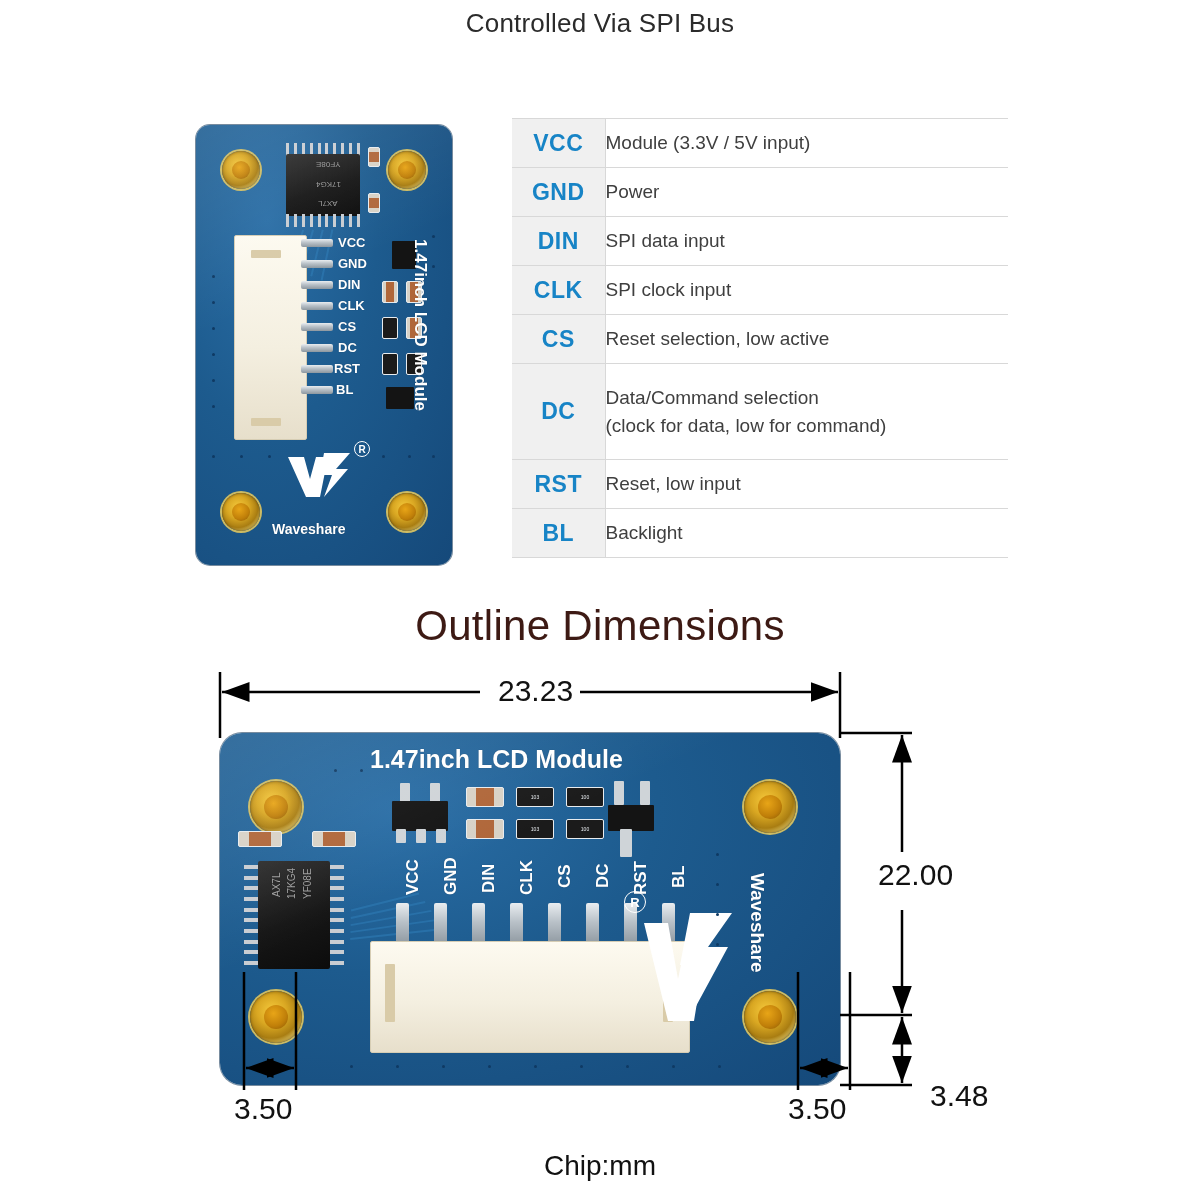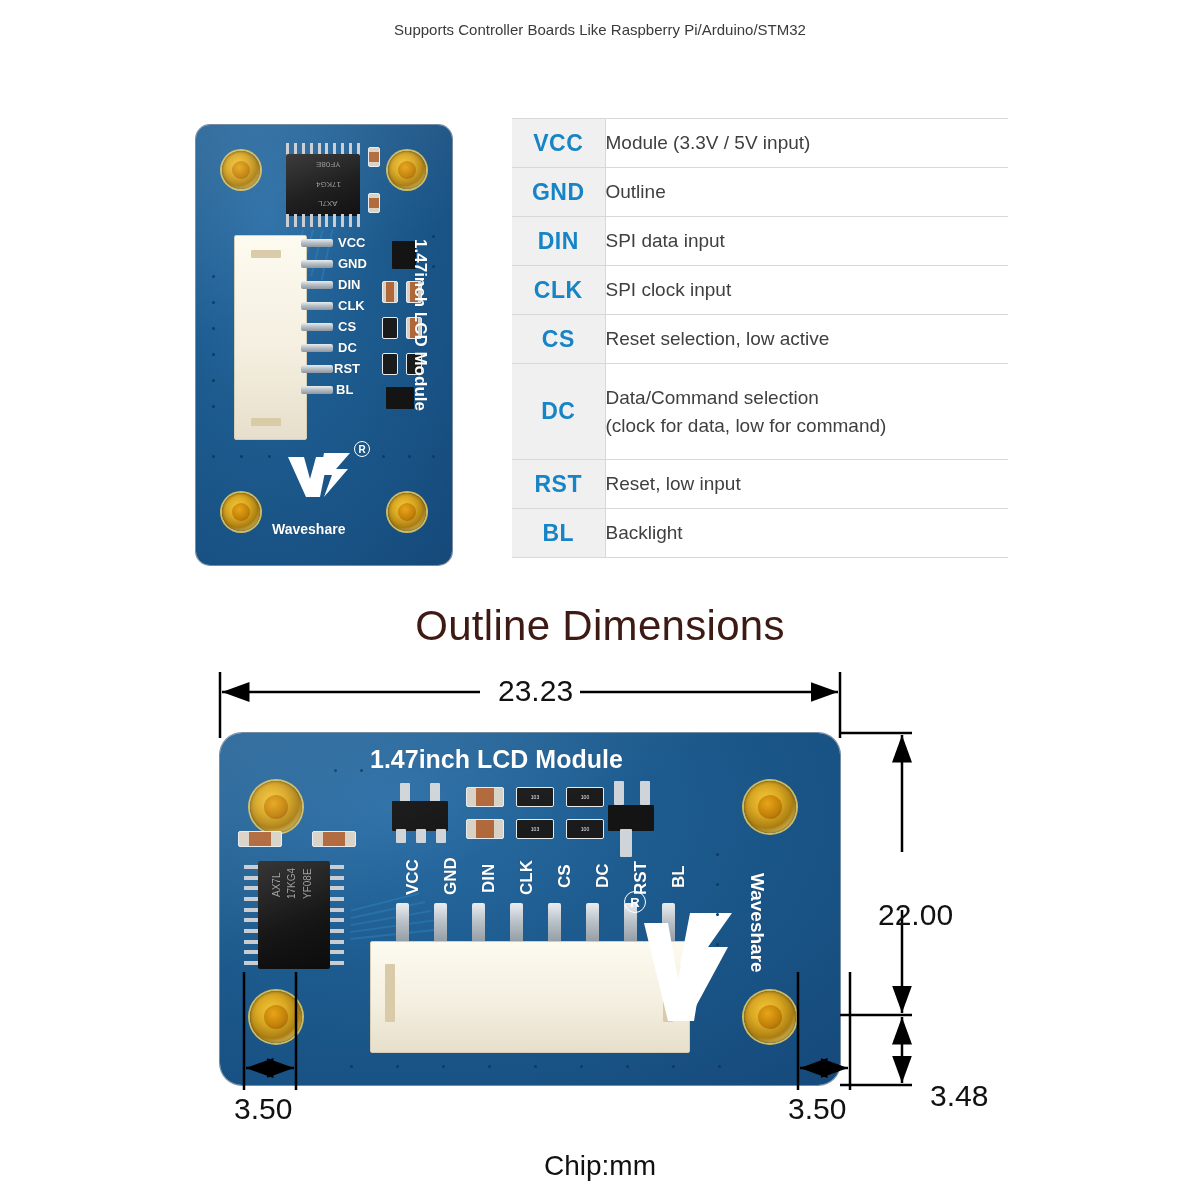"Controlled Via SPI Bus" div { html: none -> <div>Controlled Via SPI Bus</div> }
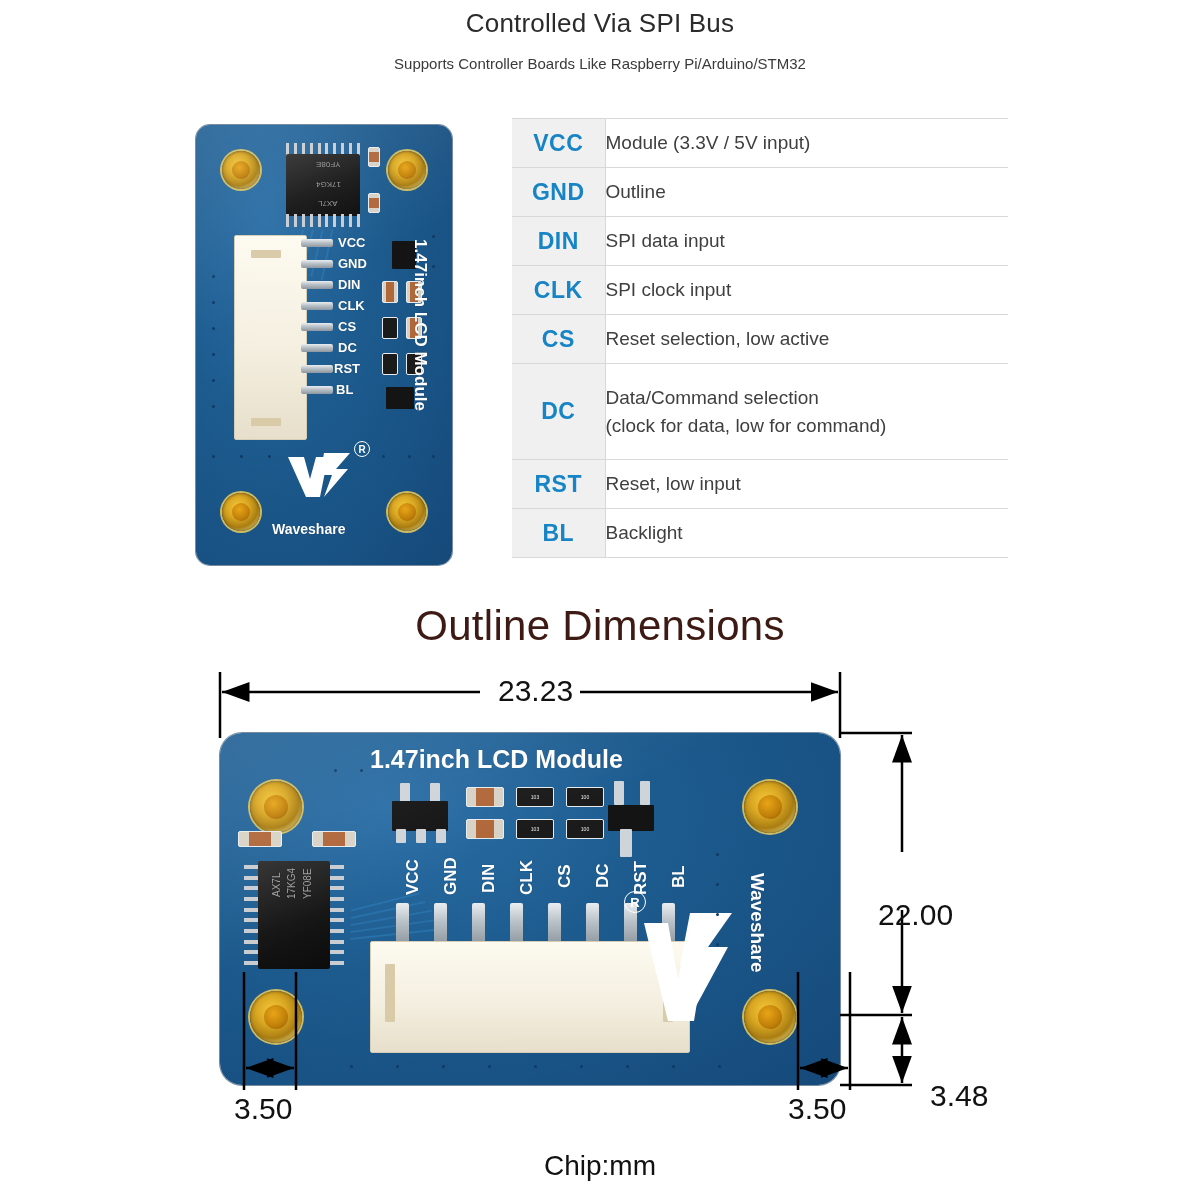"Supports Controller Boards Like" div { html: <div>Supports Controller Boards Like Raspberry Pi/Arduino/STM32</div> -> none }
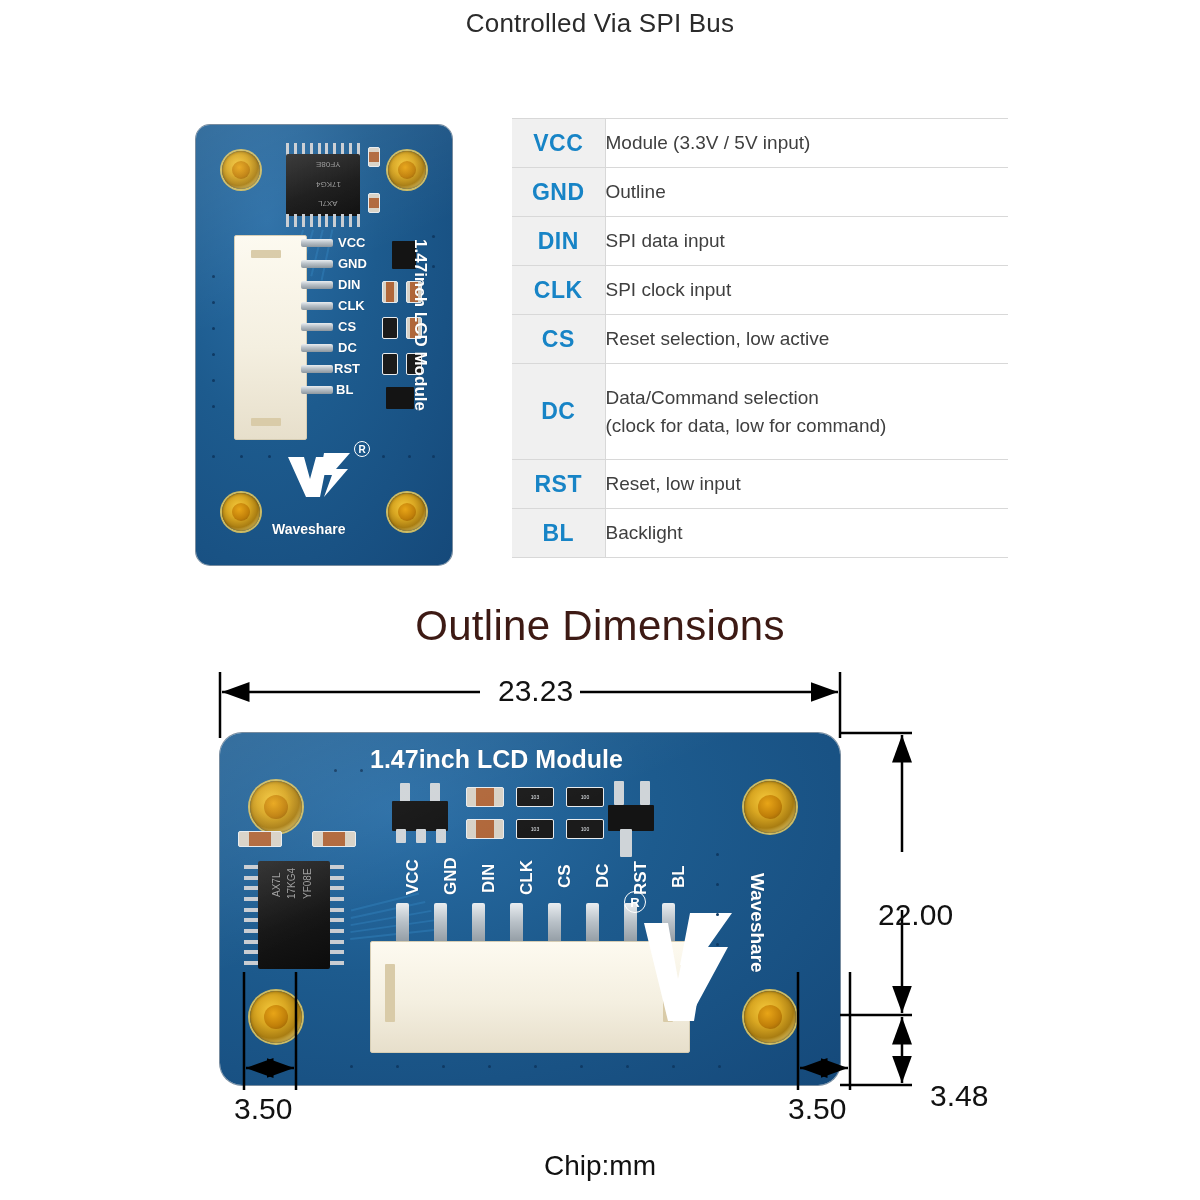"Outline" span.desc-line { text: Outline -> Power }
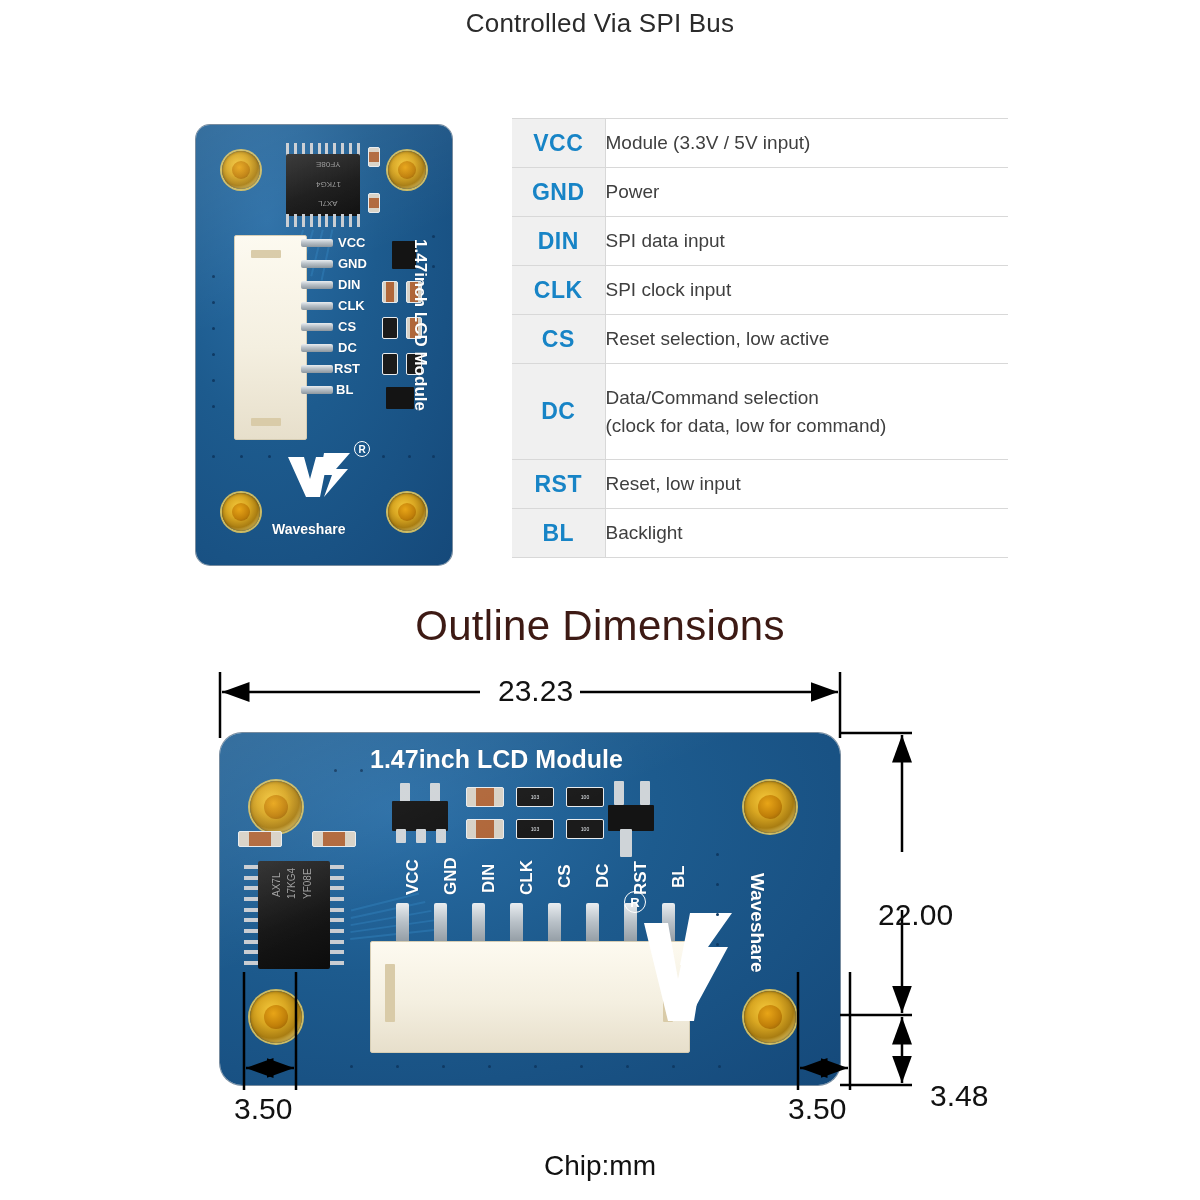"22.00" div.dim-text { margin-top: 40px -> none }
